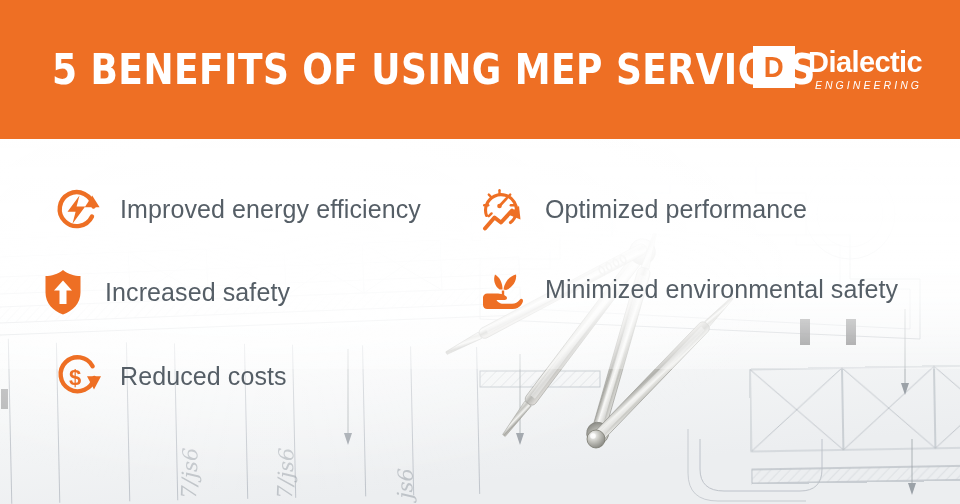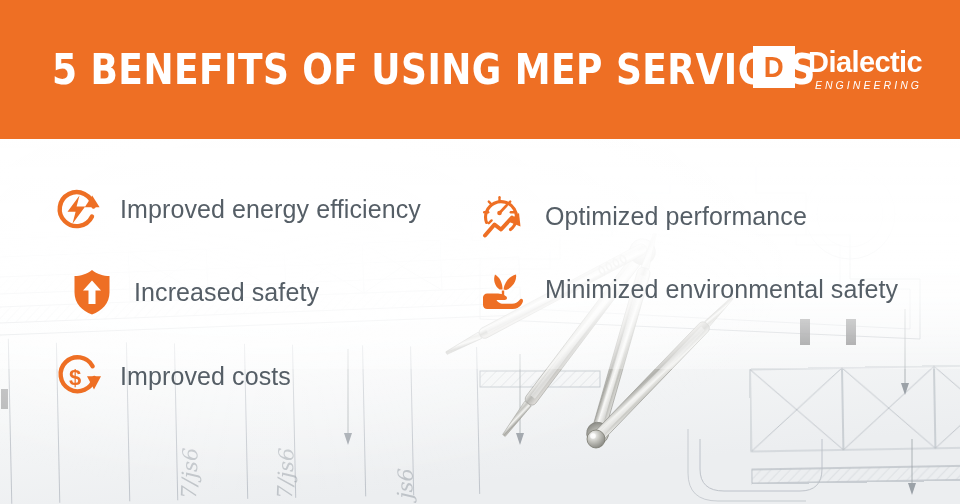"Optimized performance" .pos-b3 { top: 53px -> 46px }
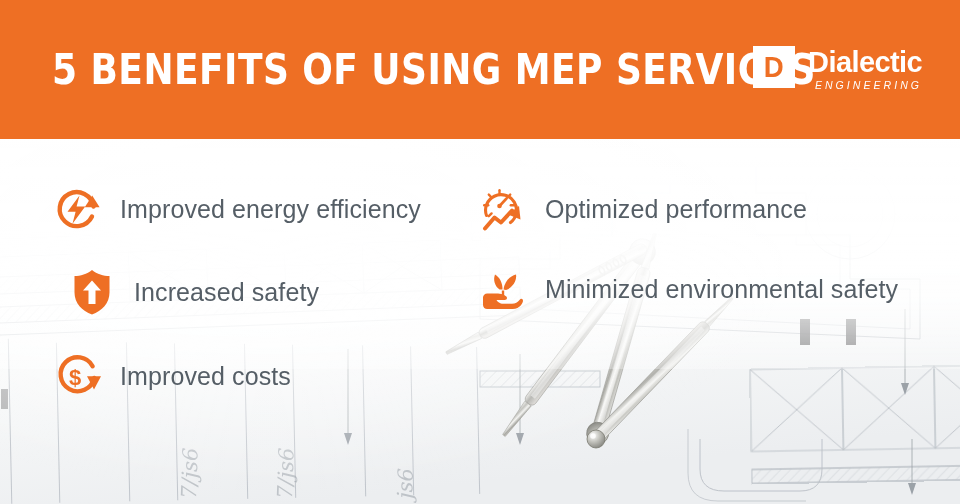"Increased safety" .pos-b1 { left: 68px -> 39px }
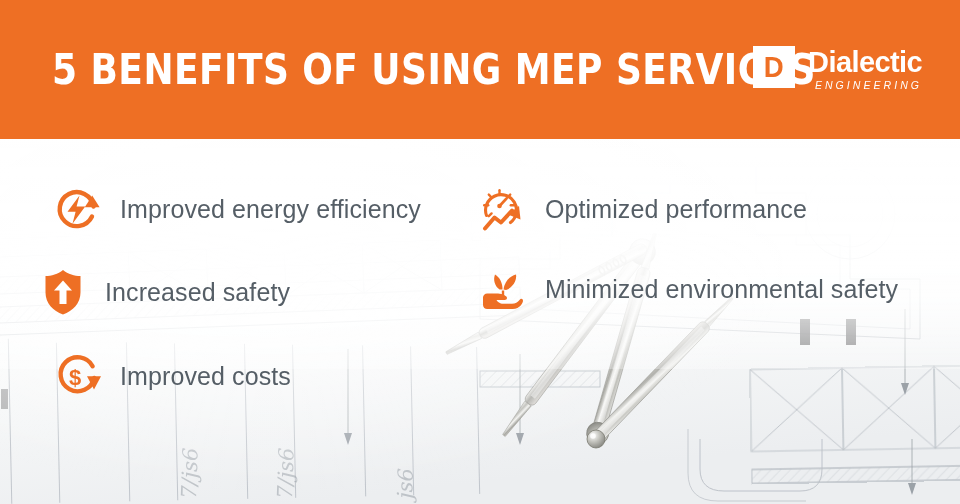"Improved costs" span.benefit-label { text: Improved -> Reduced }
